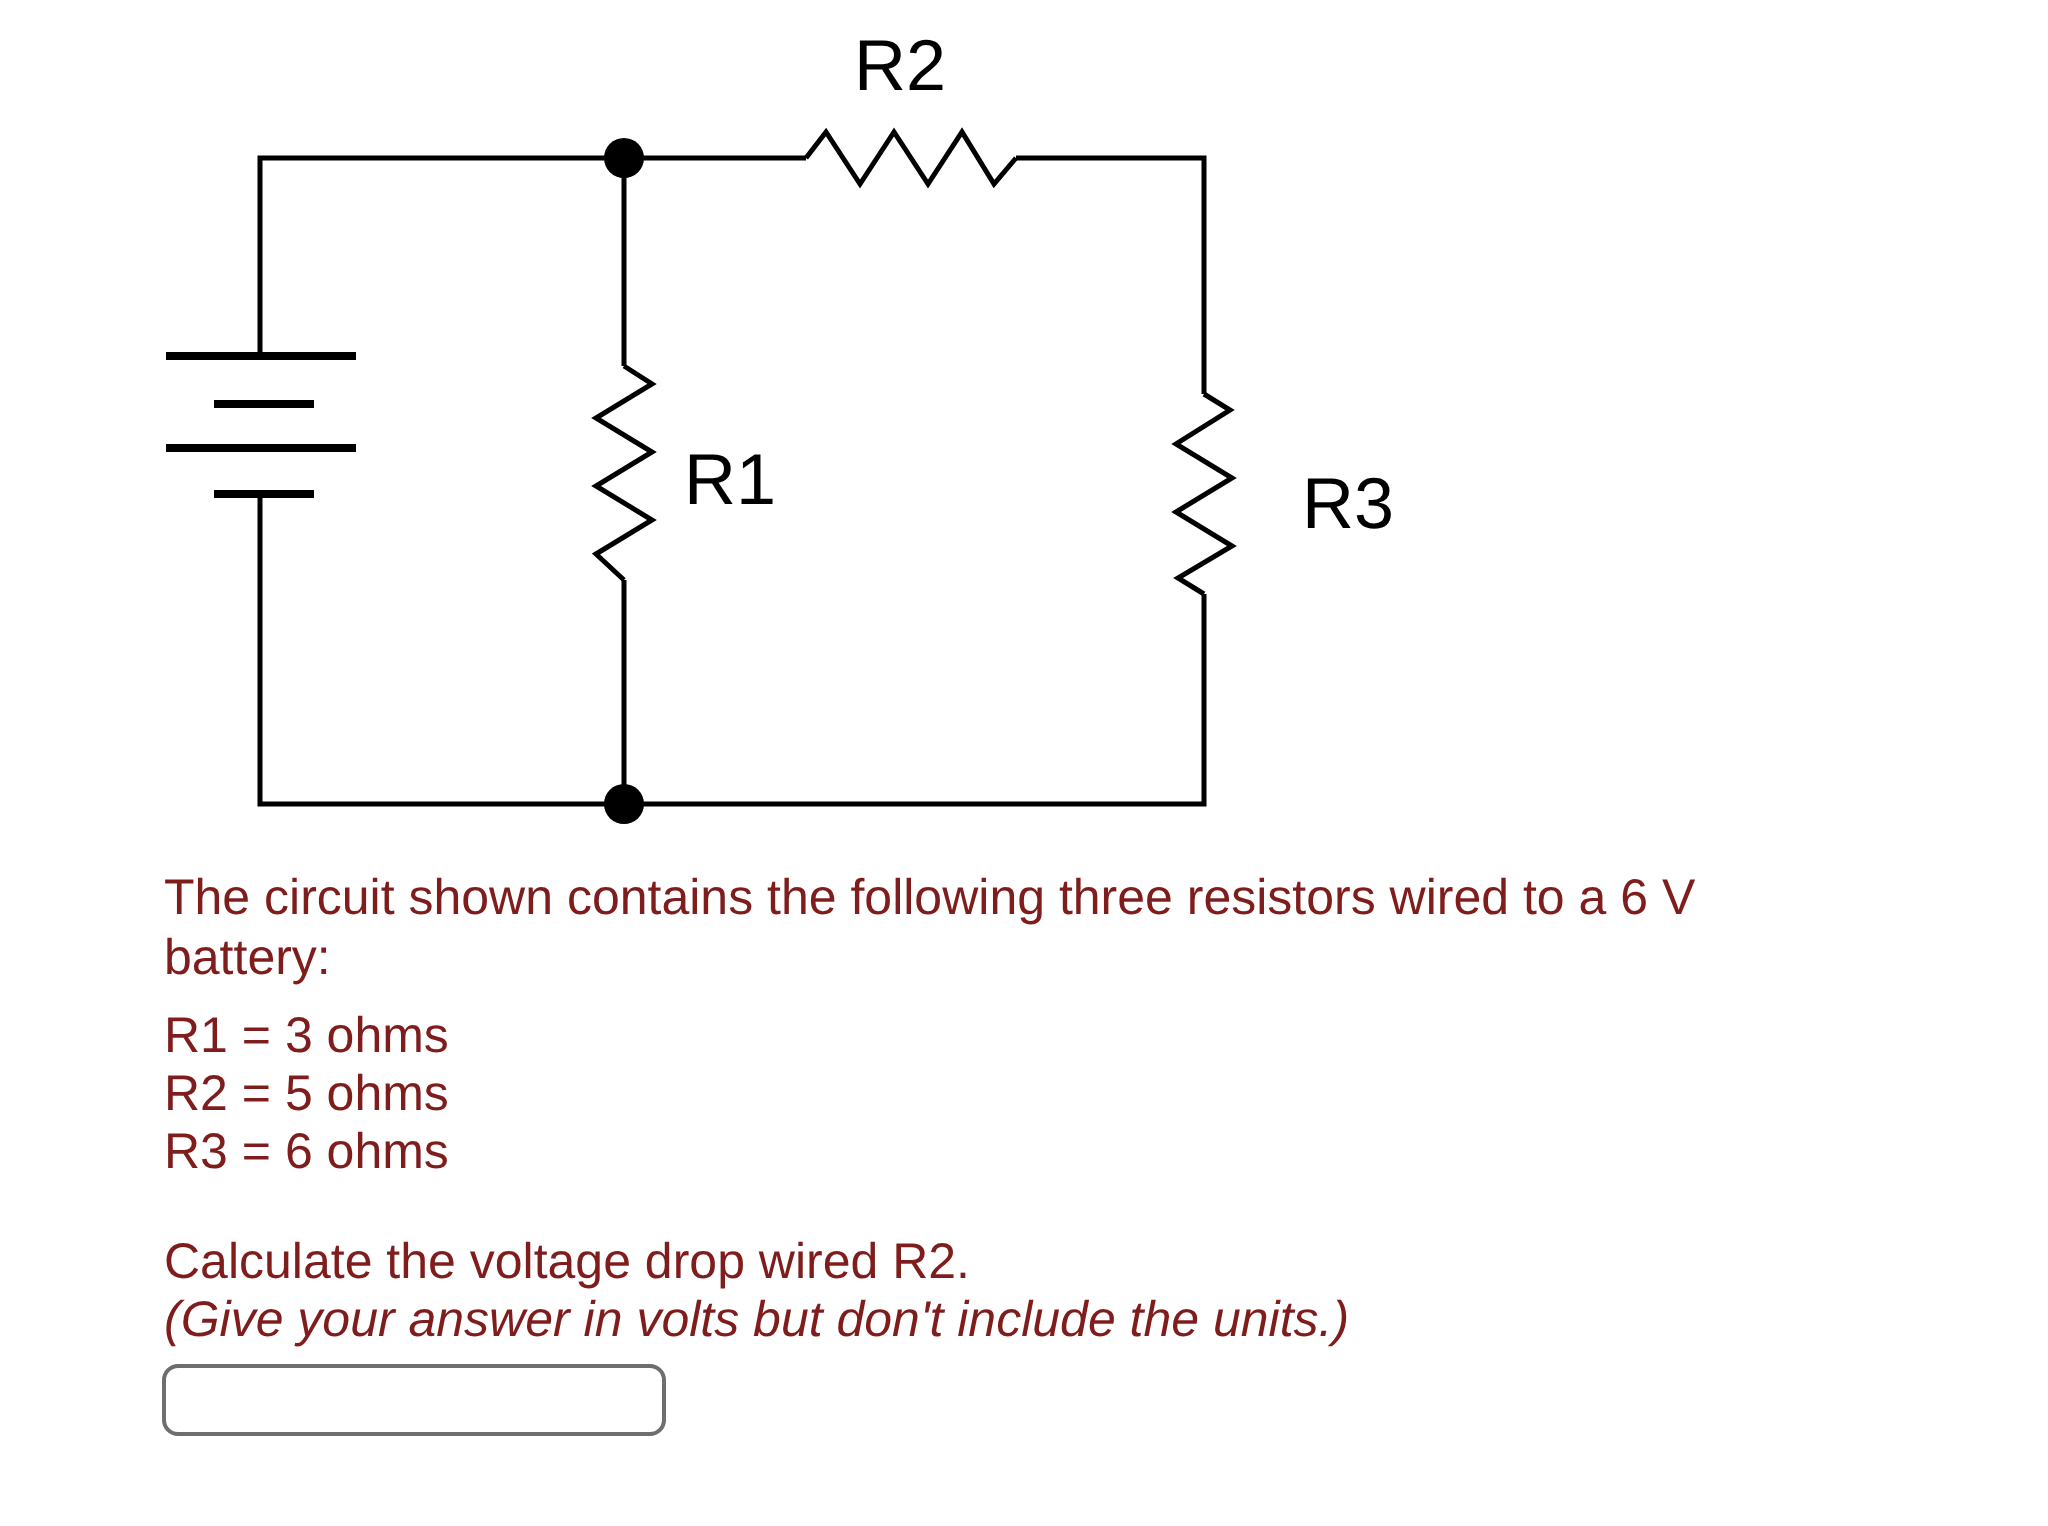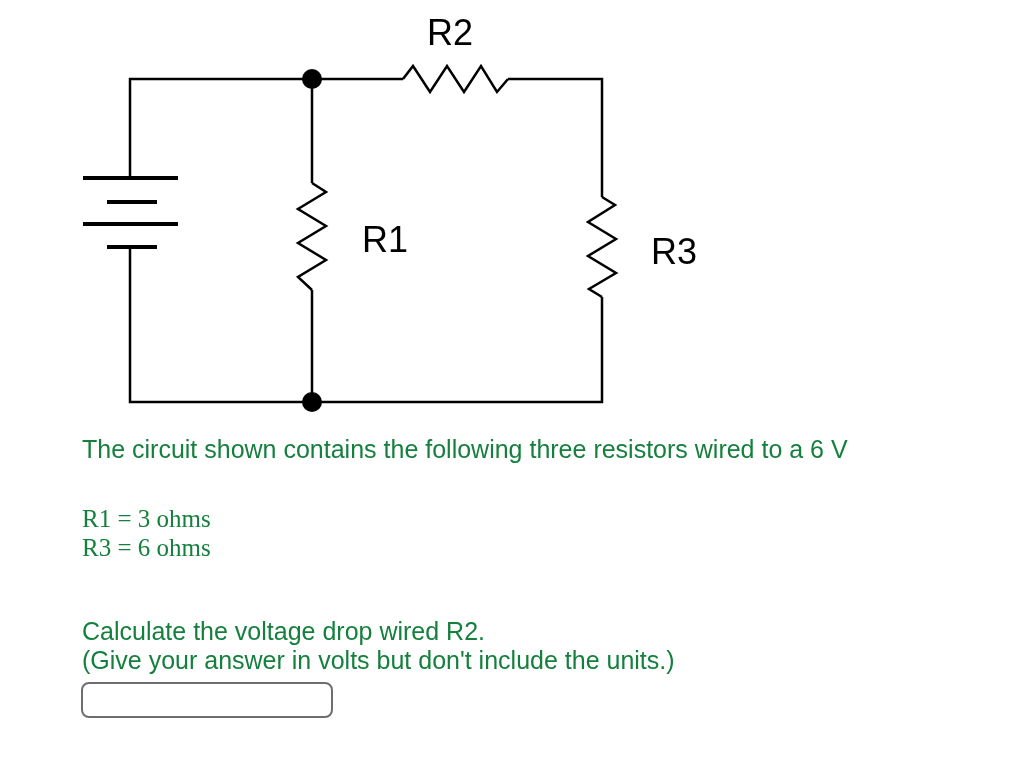"R1" .label-r1 { left: 362px -> 342px }
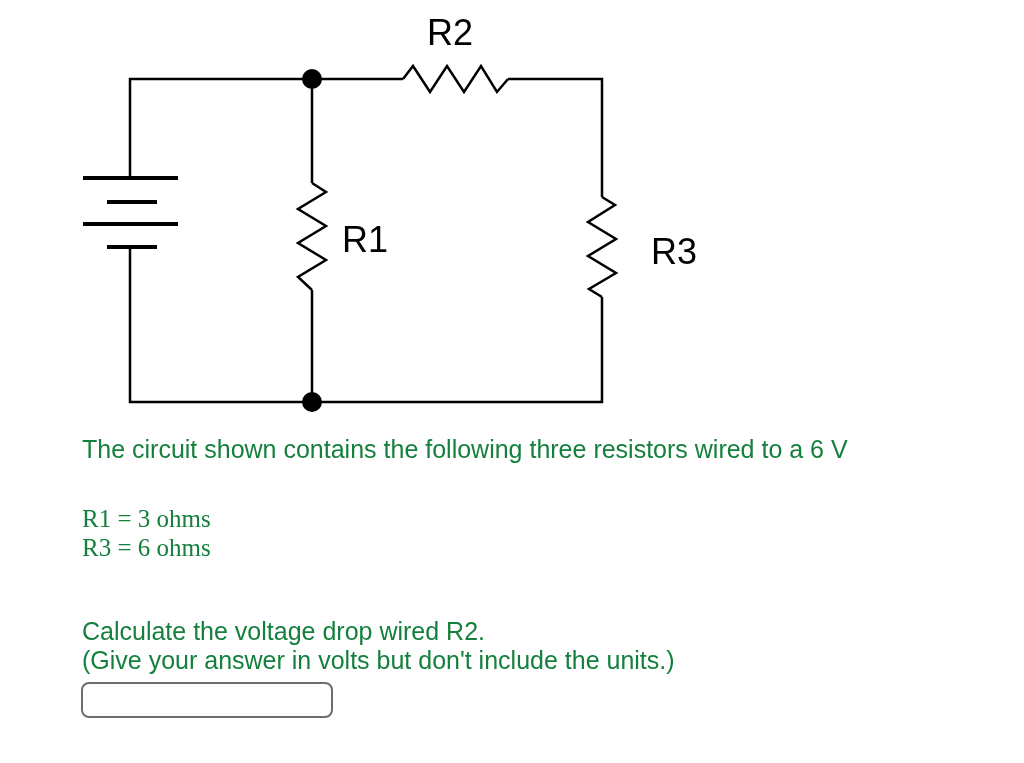"The circuit shown contains the" .text-block { color: #15803d -> #7f1d1d }
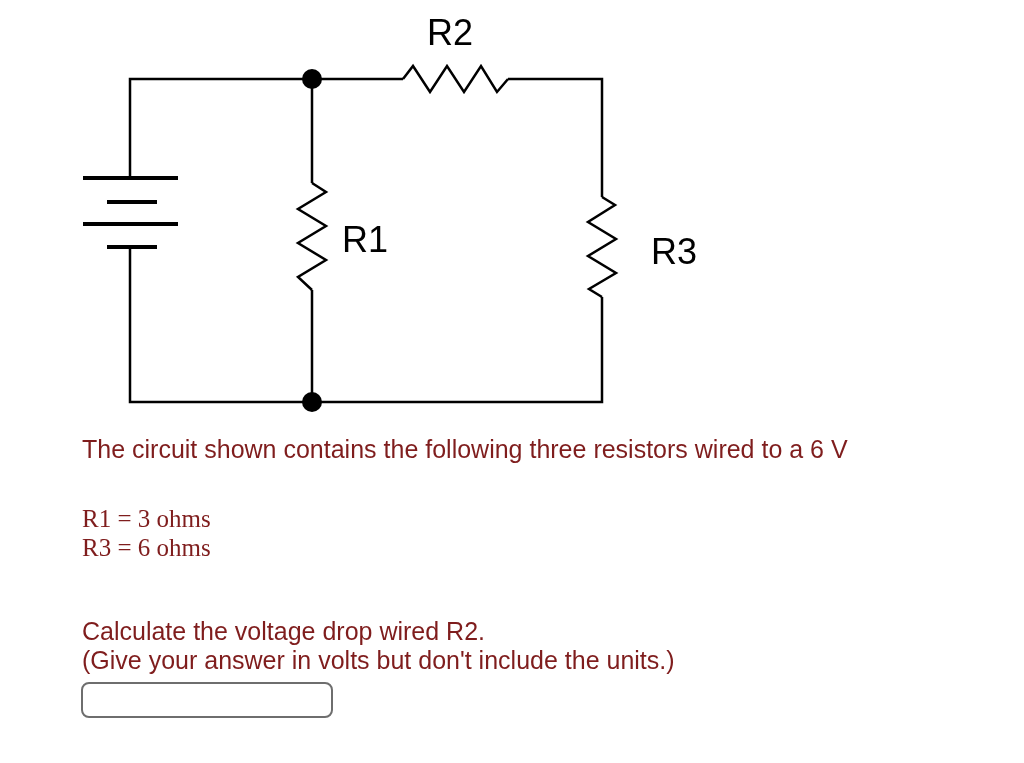"battery:" div { html: none -> <div>battery:</div> }
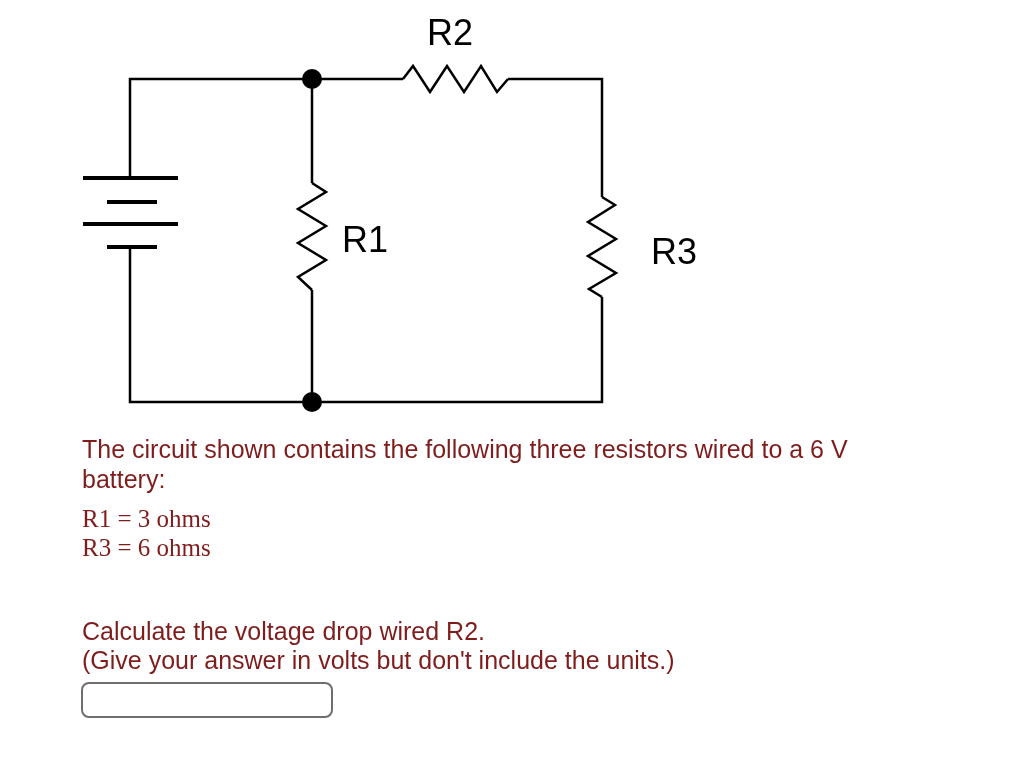"R1 = 3 ohms" .resistor-list { font-family: Liberation Serif, serif -> none }
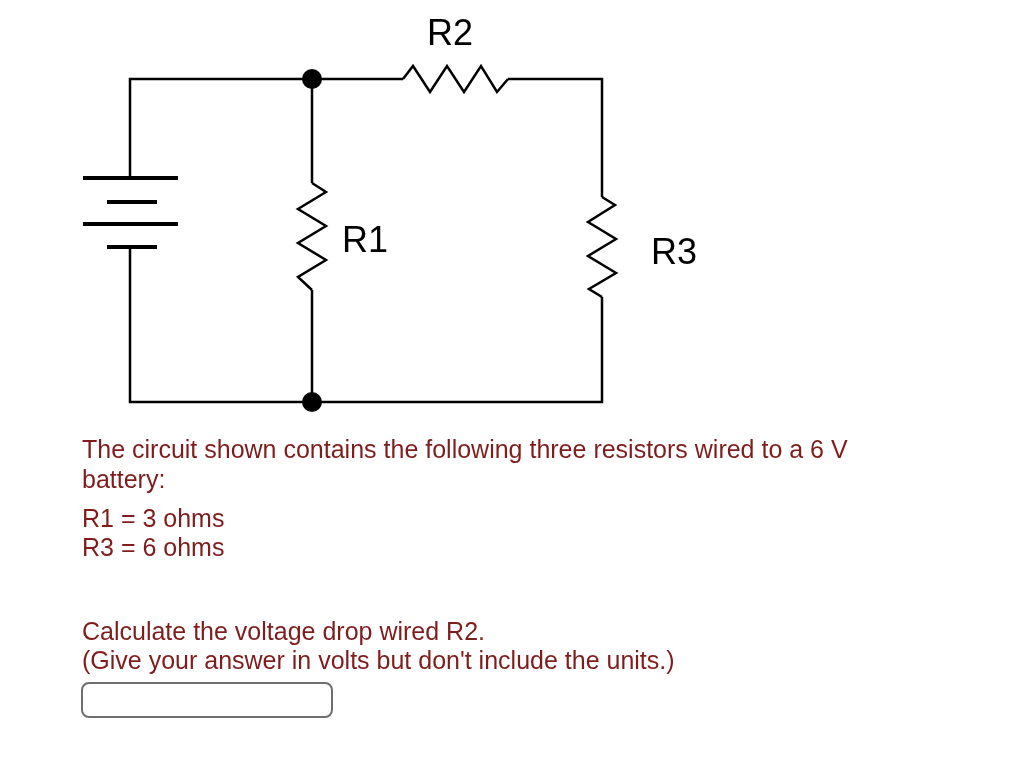"R2 = 5 ohms" div { html: none -> <div>R2 = 5 ohms</div> }
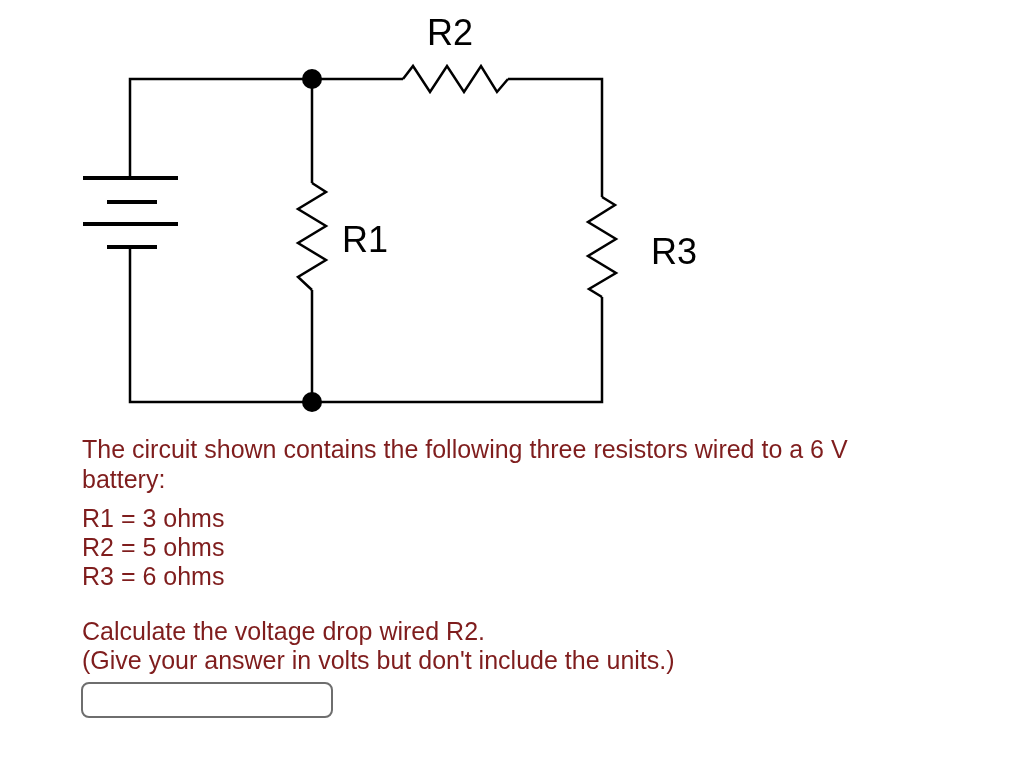"(Give your answer in volts" .instruction-line { font-style: none -> italic }
